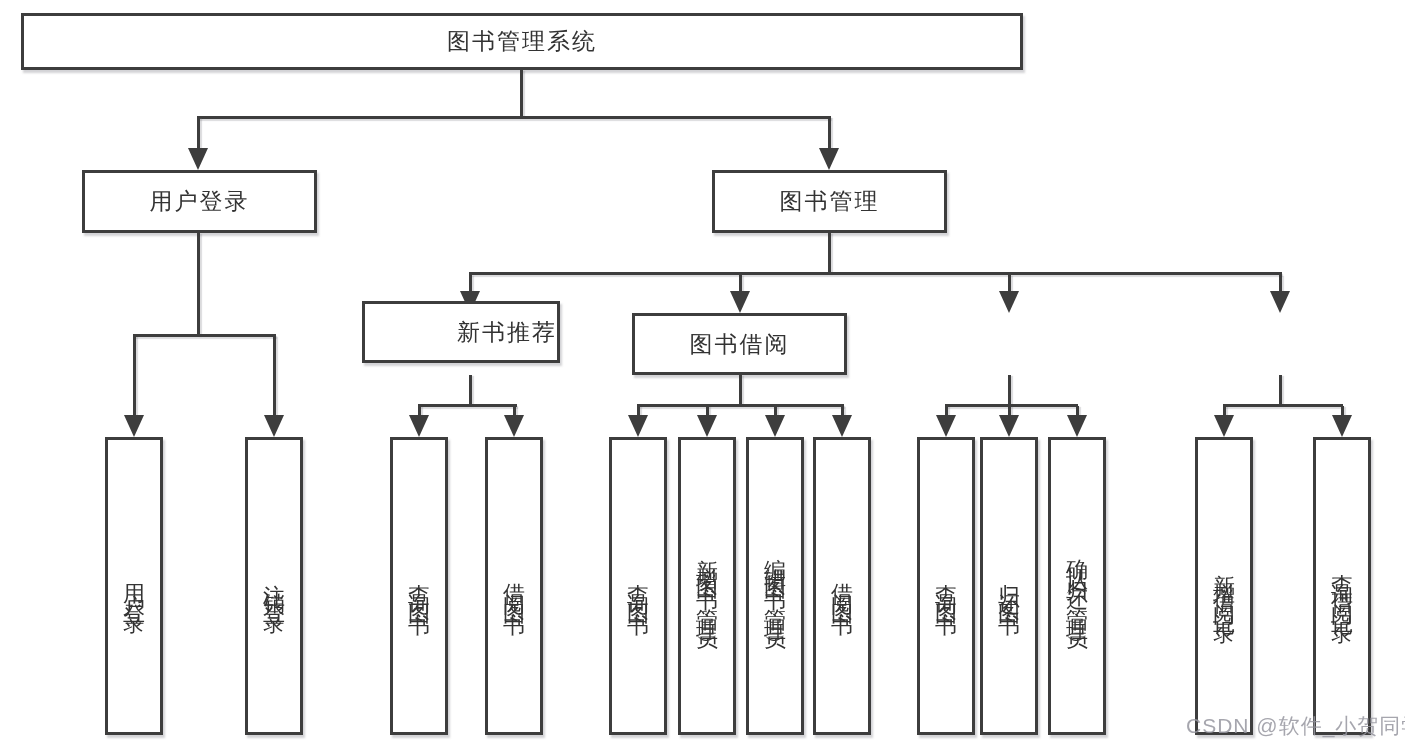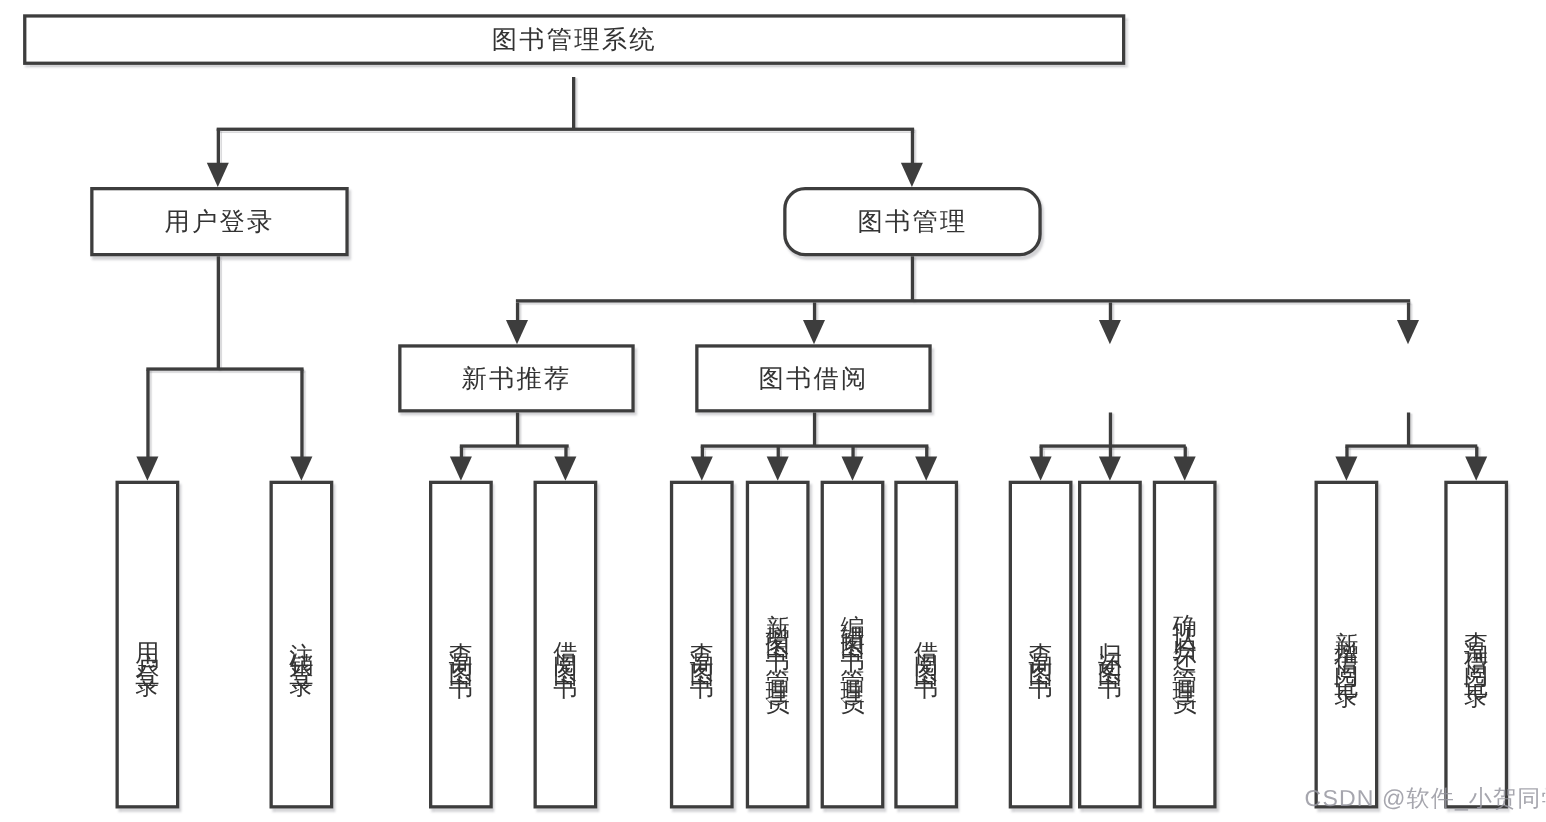"图书管理系统" div.box { height: 46px -> 57px }
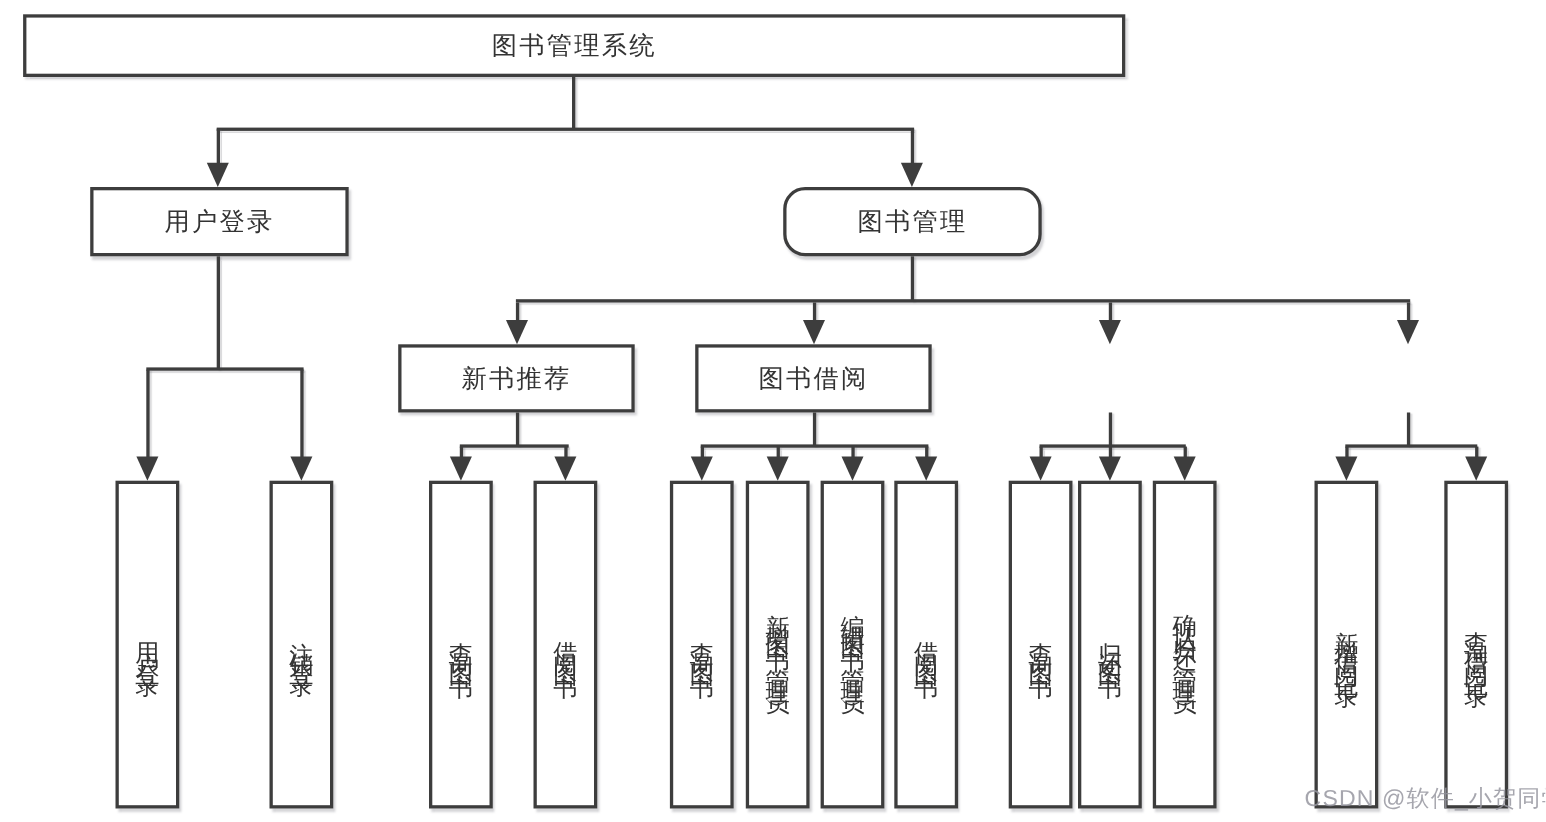"图书管理" div.box { border-radius: 20px -> none }
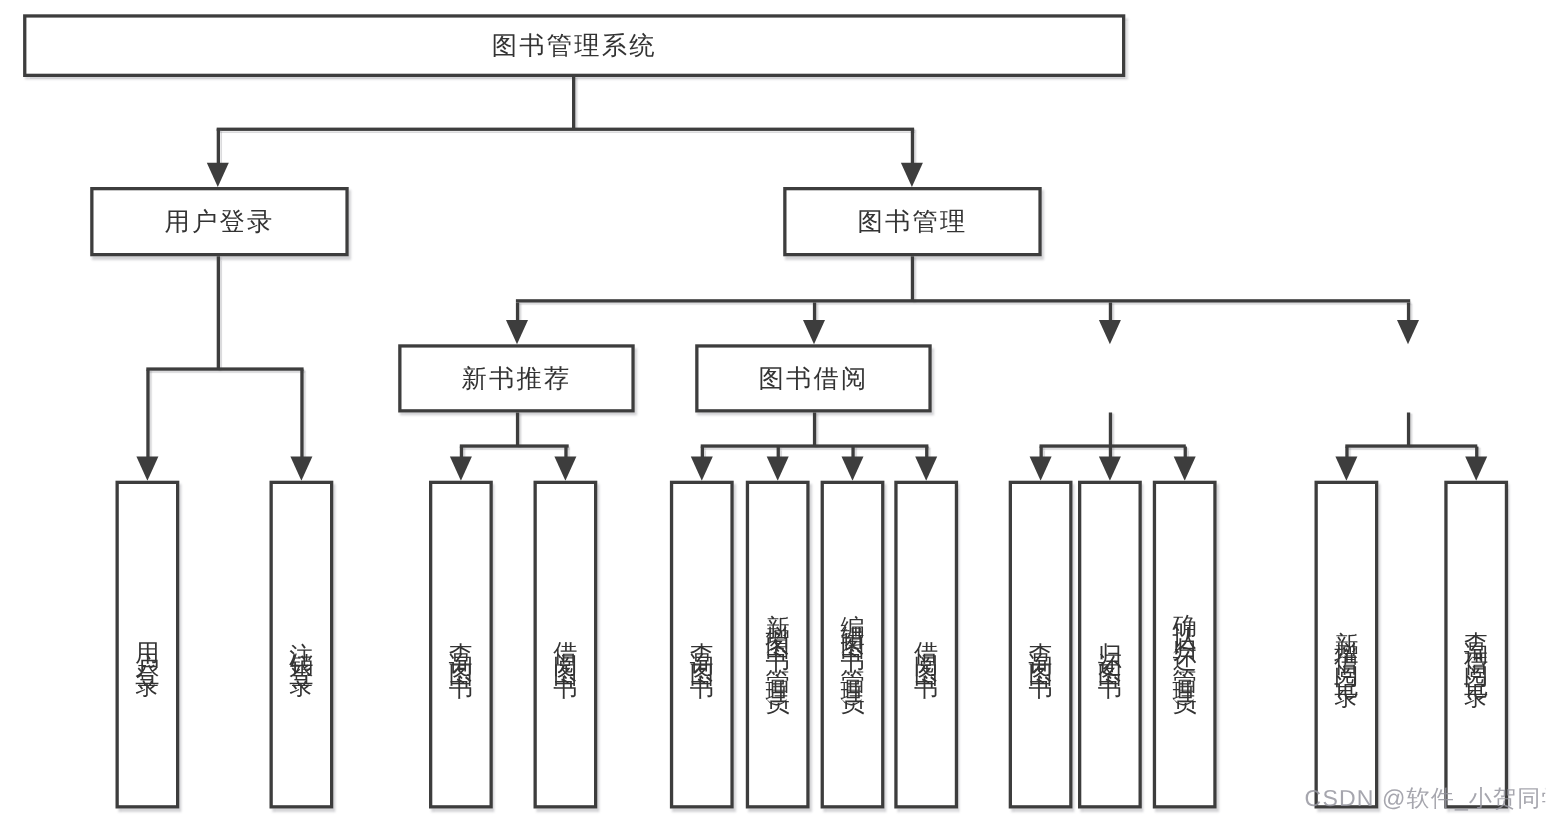"新书推荐" div.box { justify-content: none -> flex-end; top: 313px -> 301px; width: 215px -> 198px }
